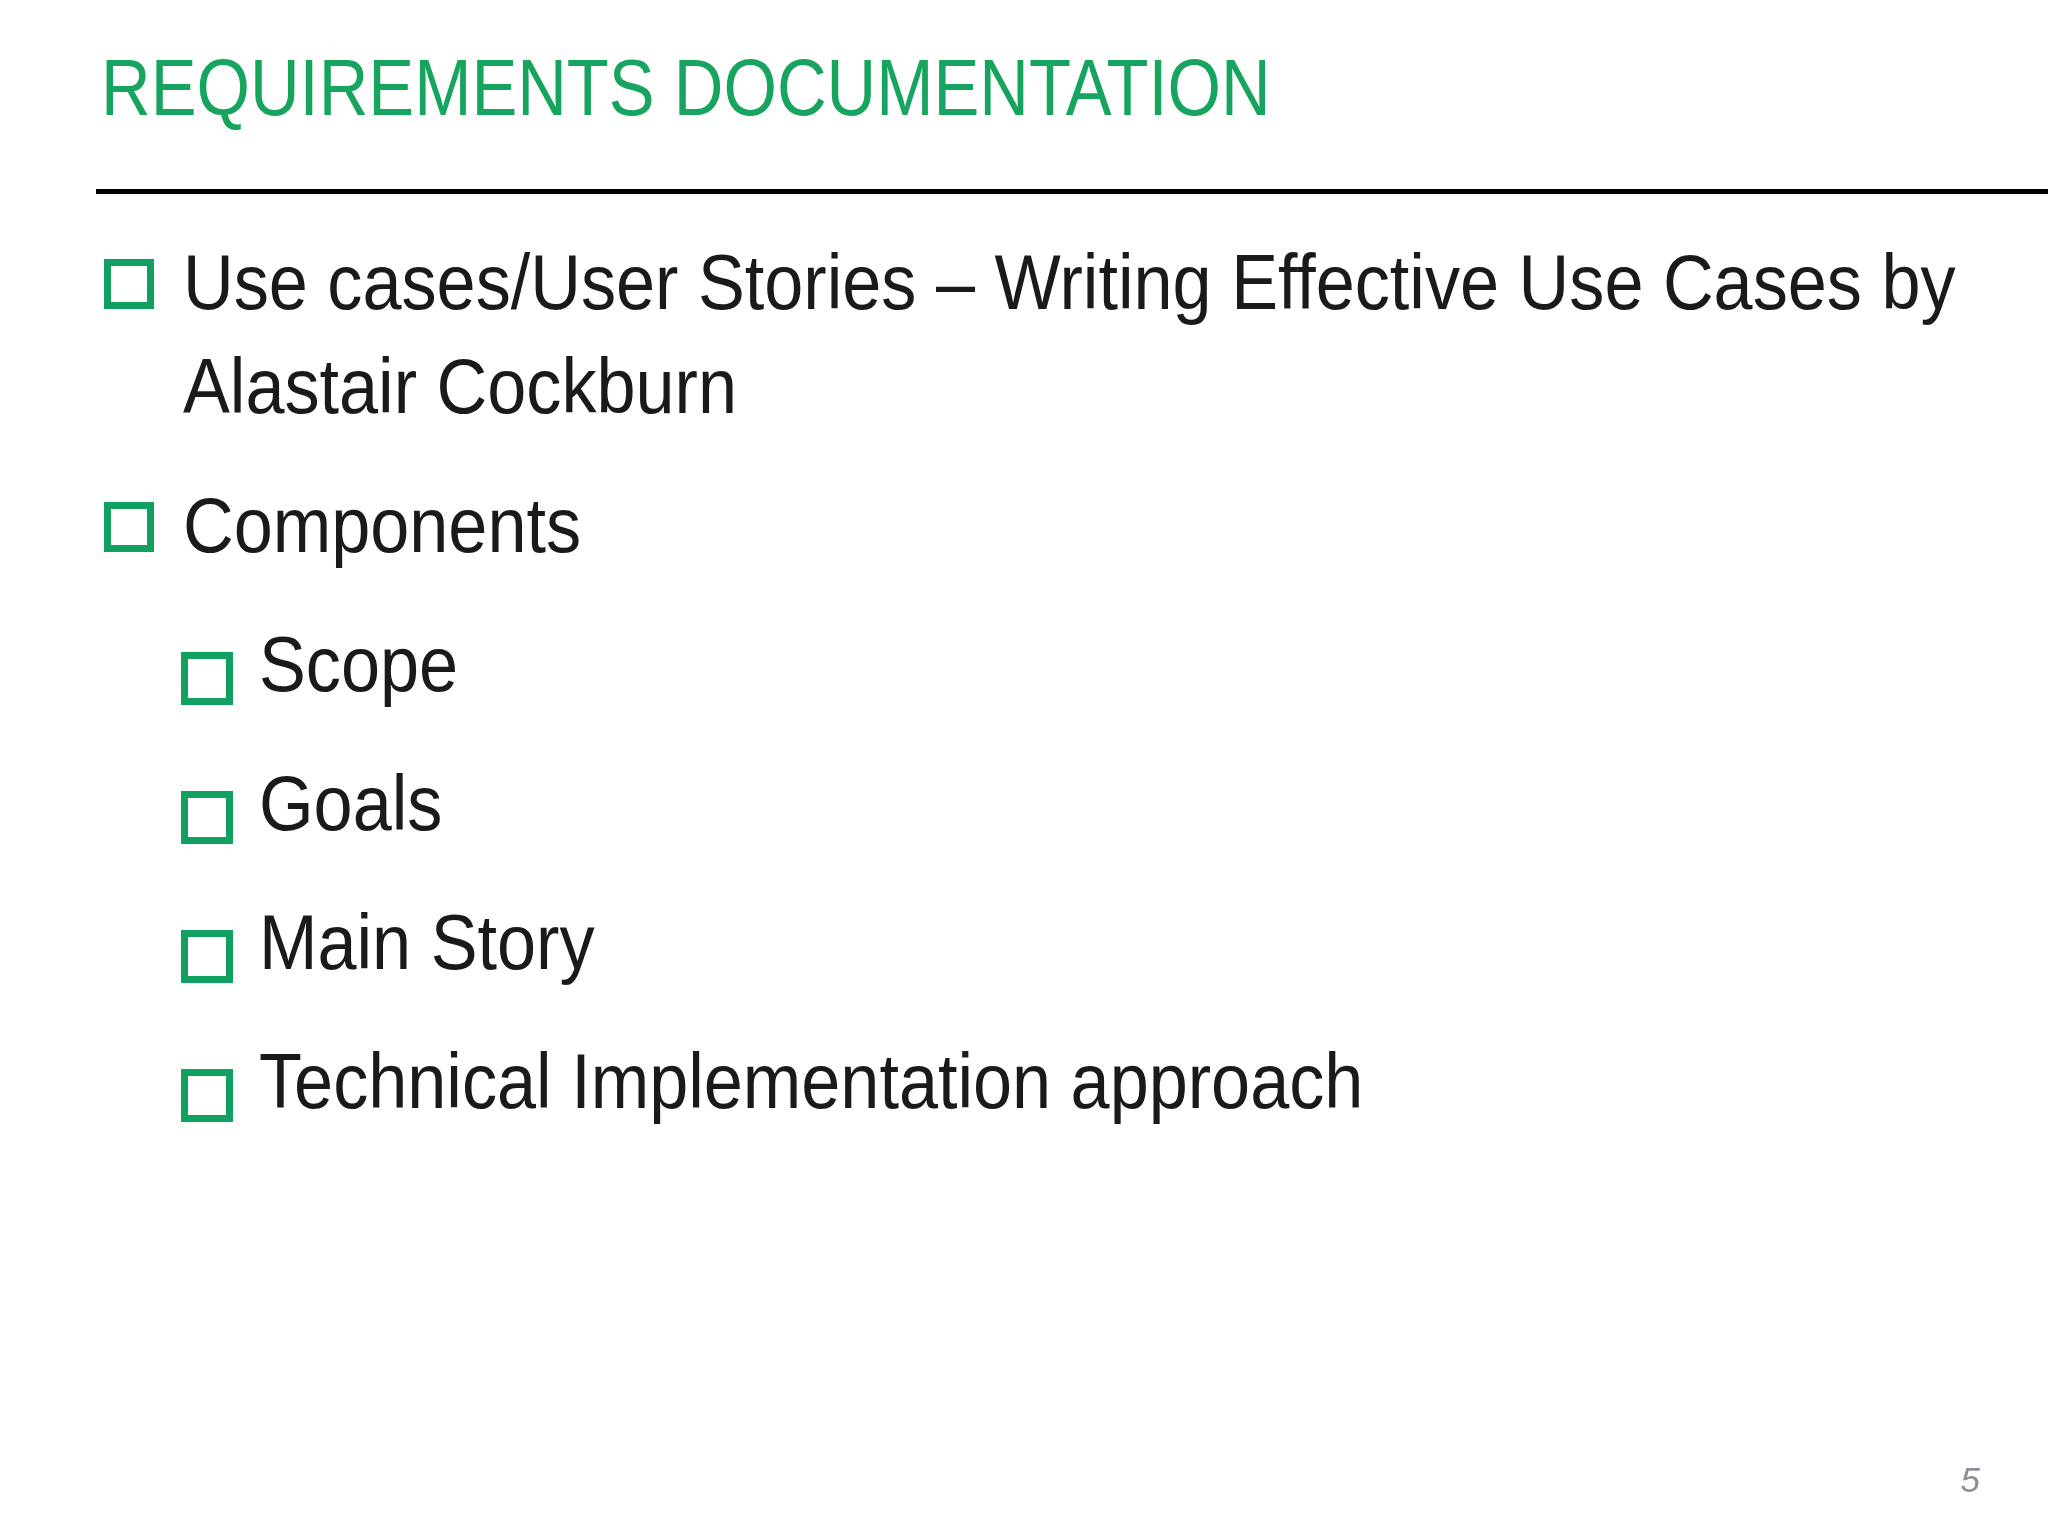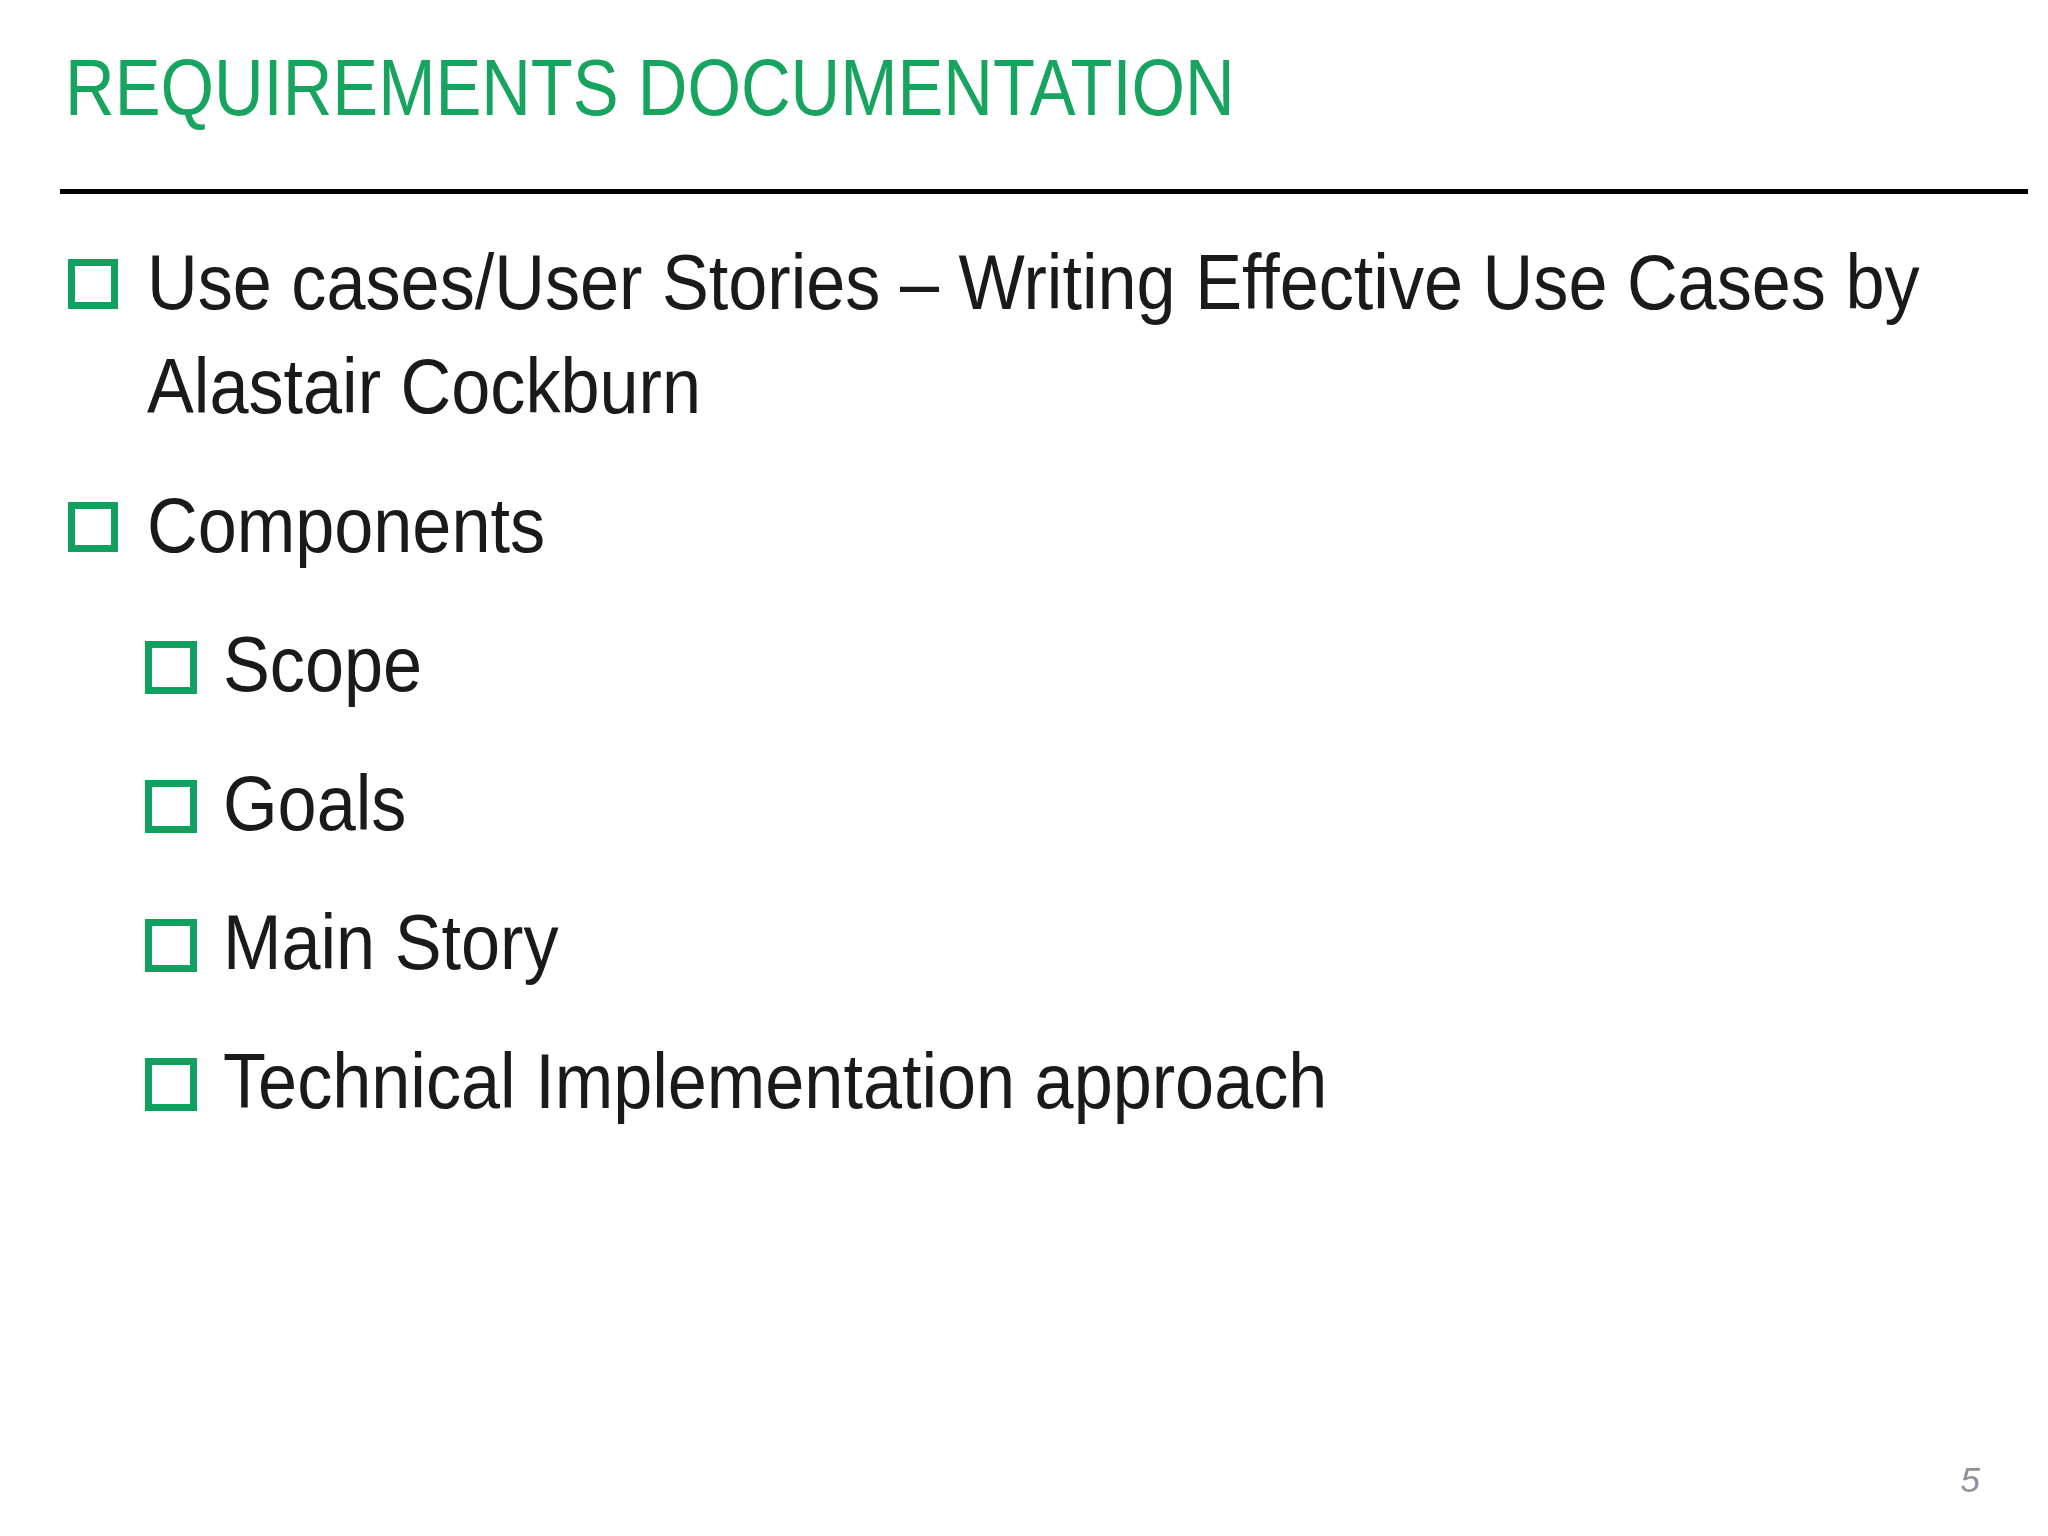"REQUIREMENTS DOCUMENTATION" .slide { padding: 48px 20px 0 60px -> 48px 20px 0 96px }
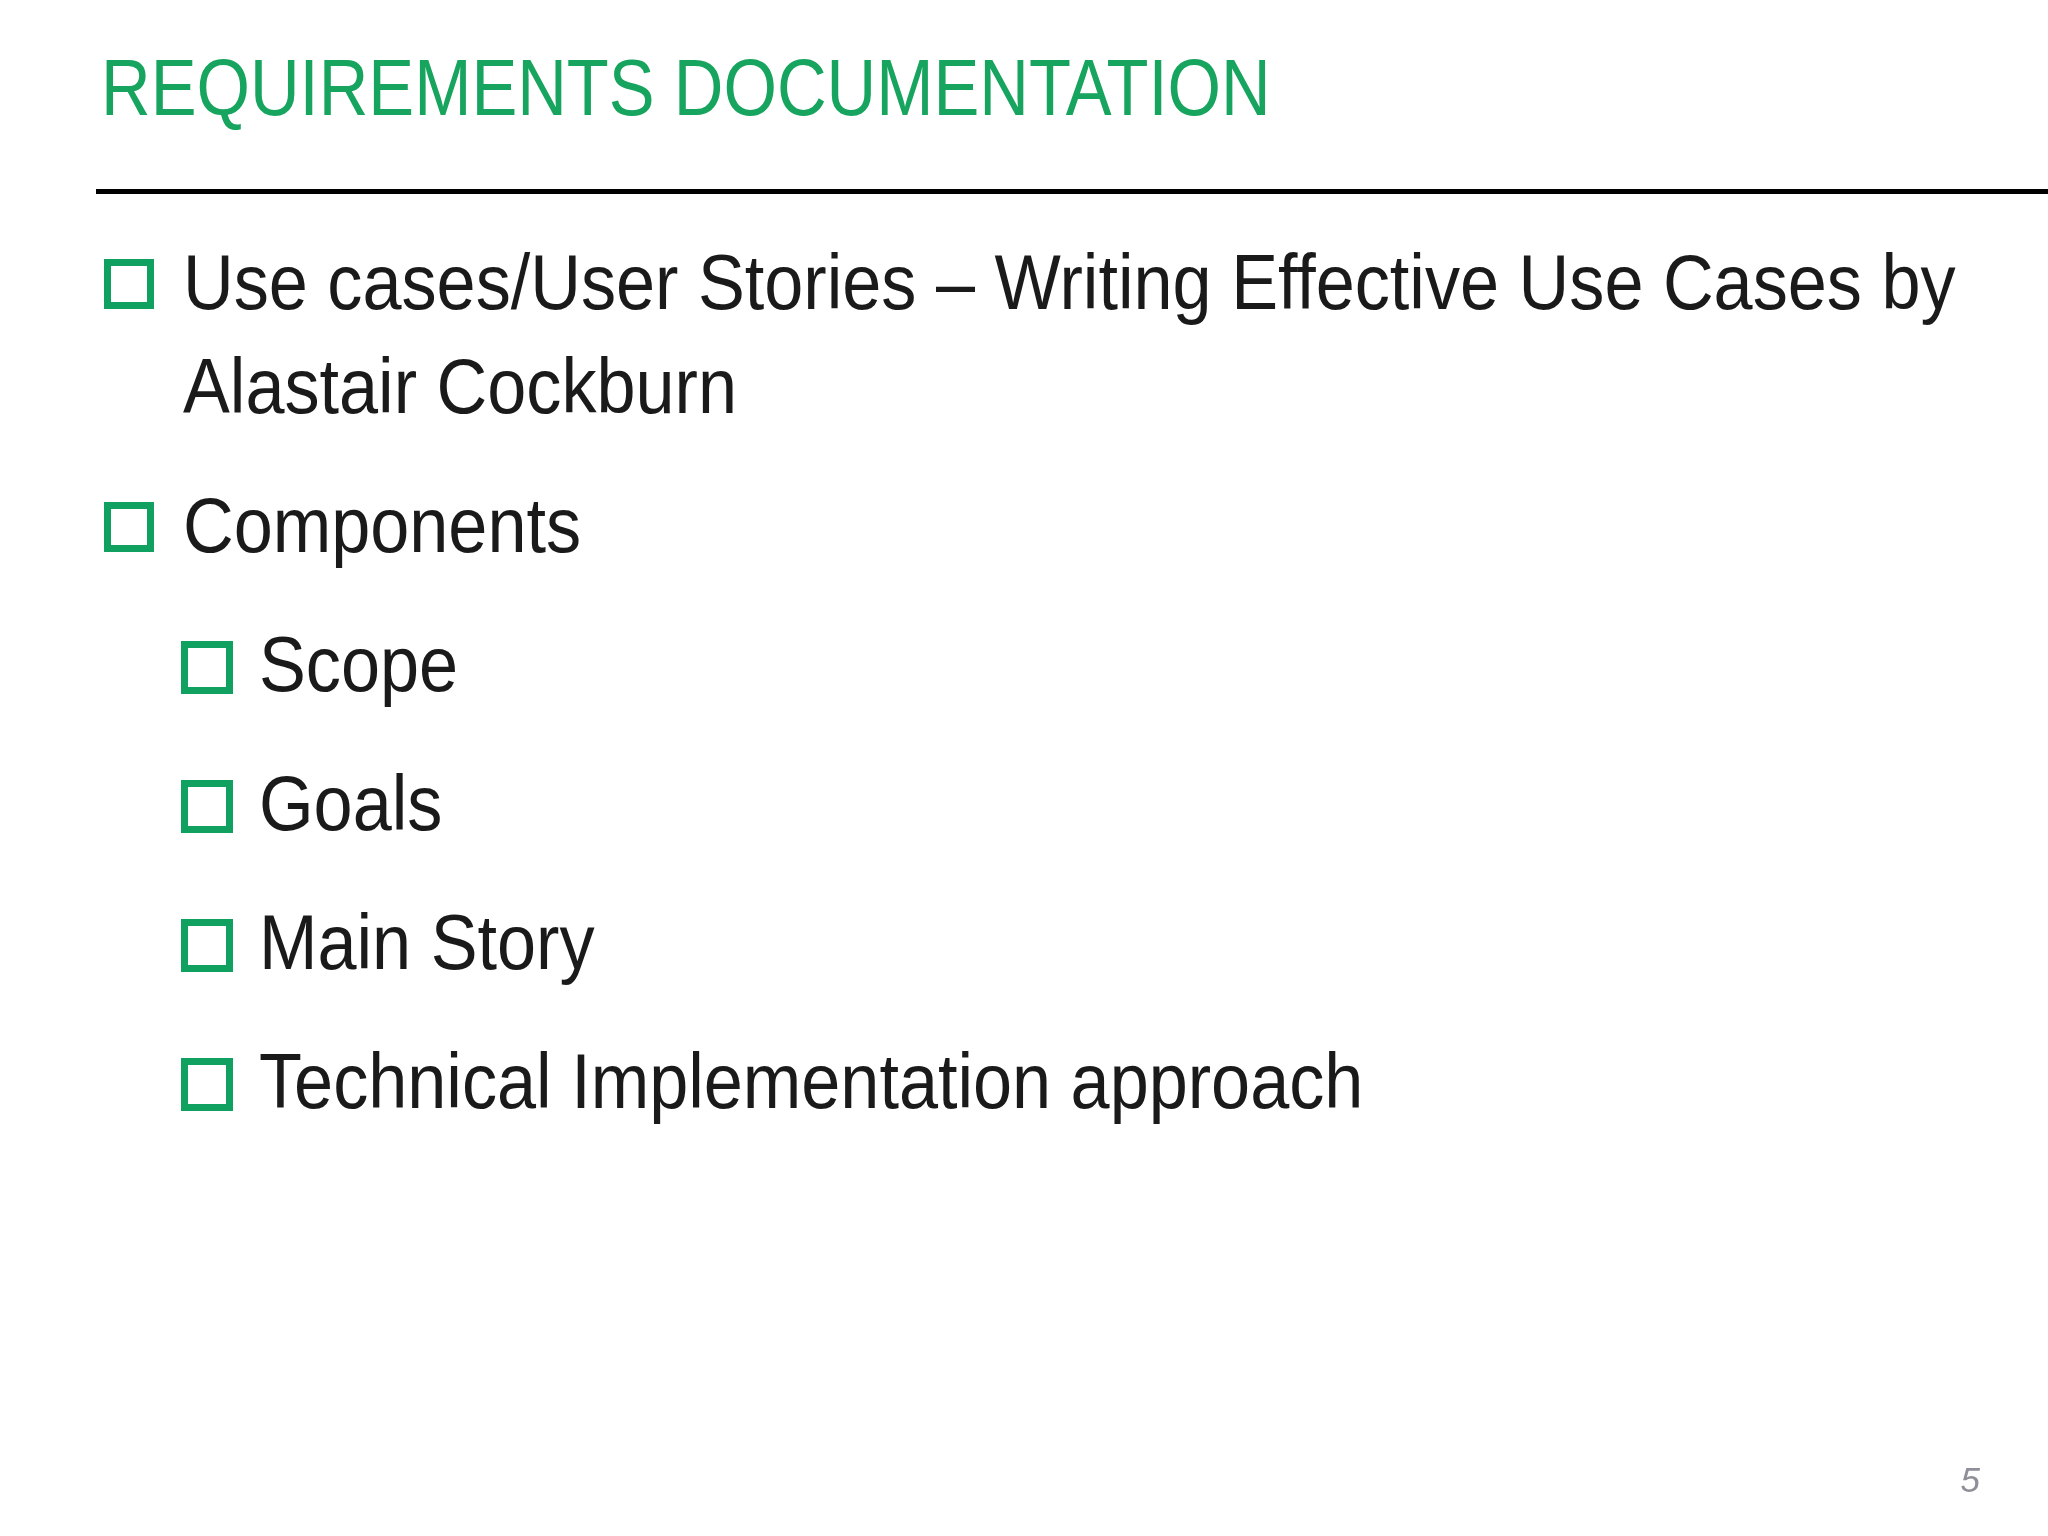"Scope" .item.level-2 { align-items: none -> center }
